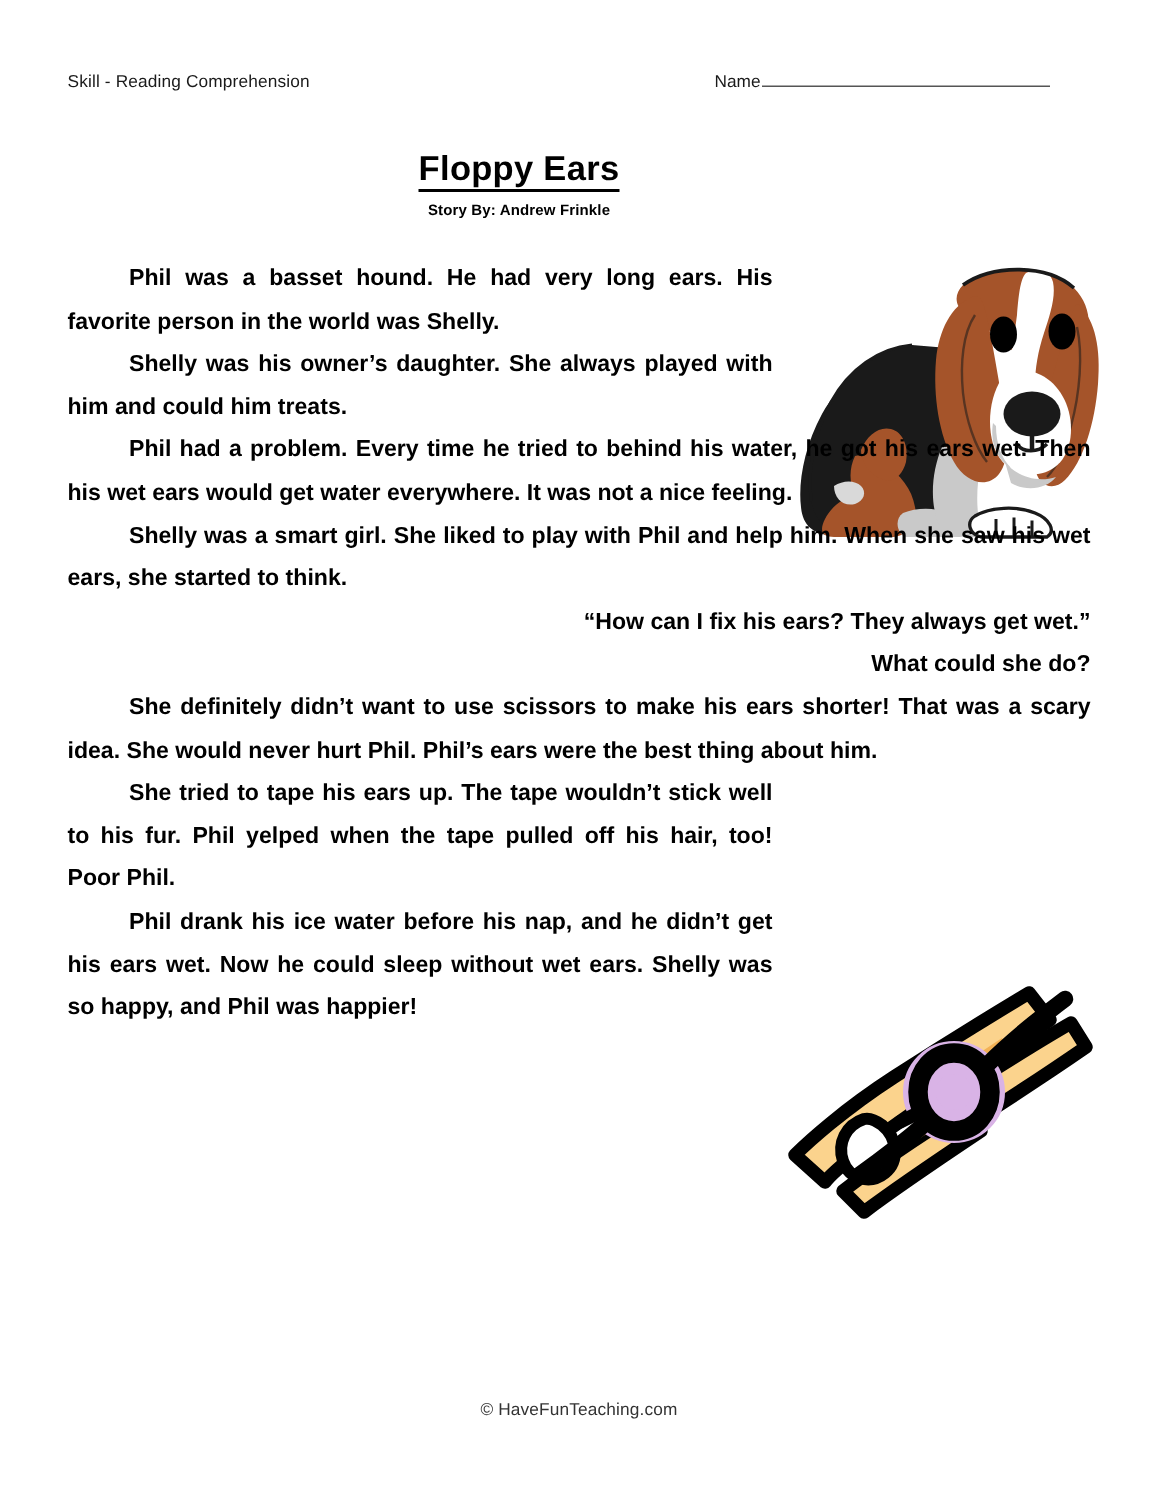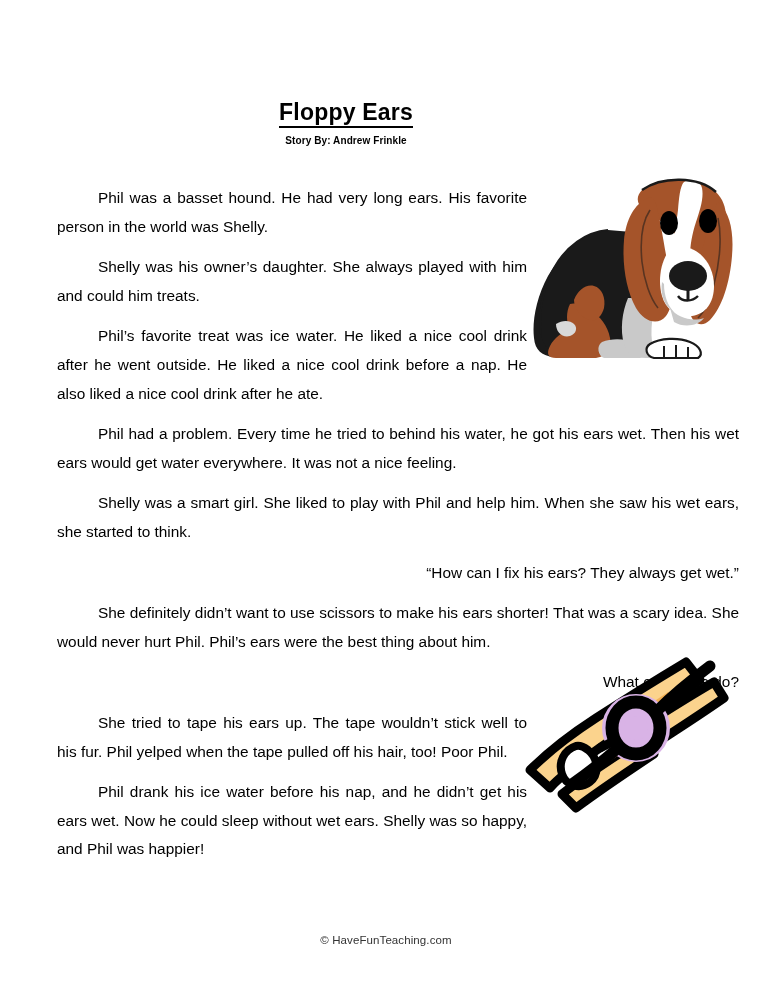"Skill - Reading Comprehension" div.header { html: none -> <div> <div>Skill - Reading Comprehension</div> <div> <span>Name</span> <span></span> </div> </div> }
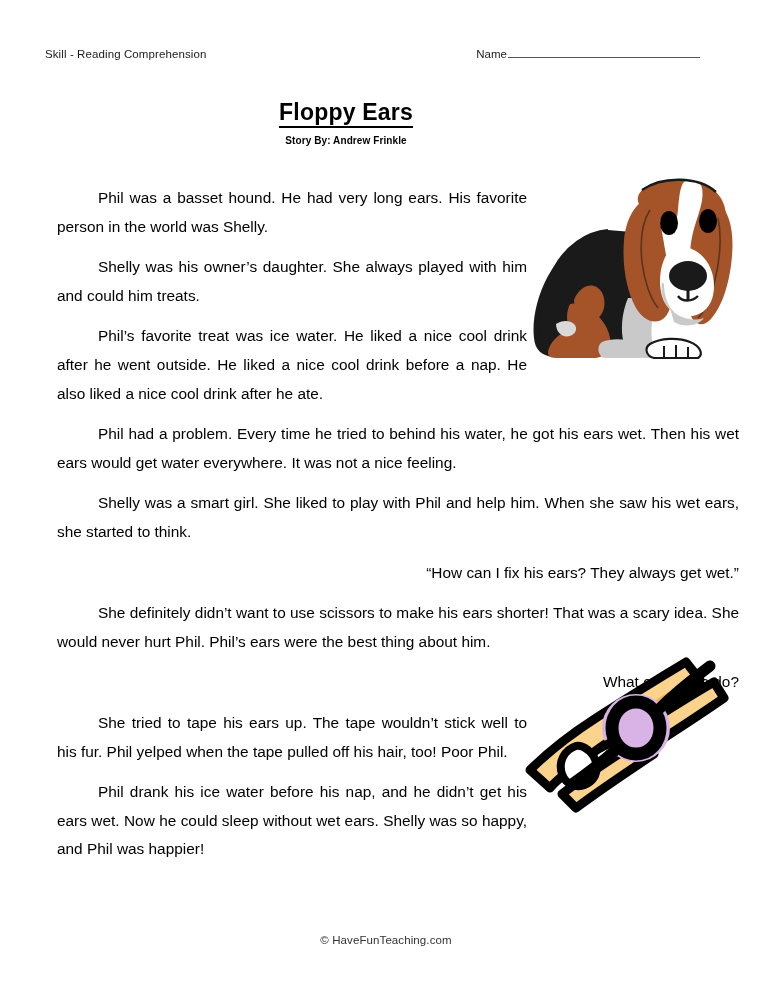"Phil was a basset hound." .para { font-weight: none -> bold; margin: 12px -> 0 }
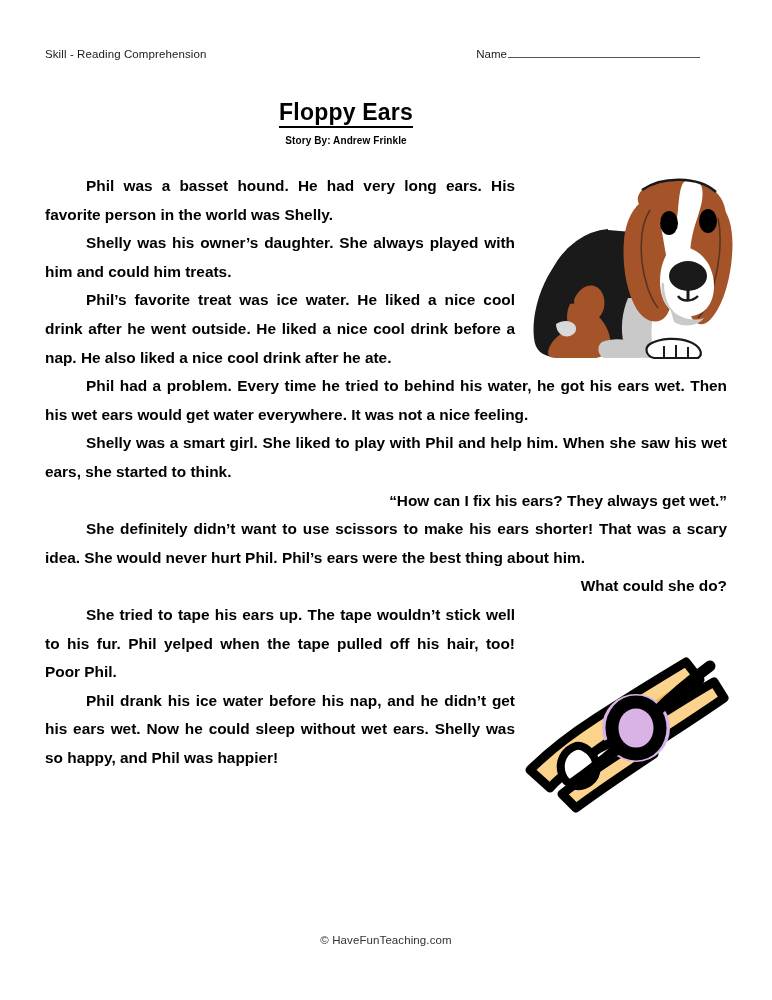"Phil’s favorite treat was ice" p.para { html: <p>Phil’s favorite treat was ice water. He liked a nice cool drink after he went outside. He liked a nice cool drink before a nap. He also liked a nice cool drink after he ate.</p> -> none }
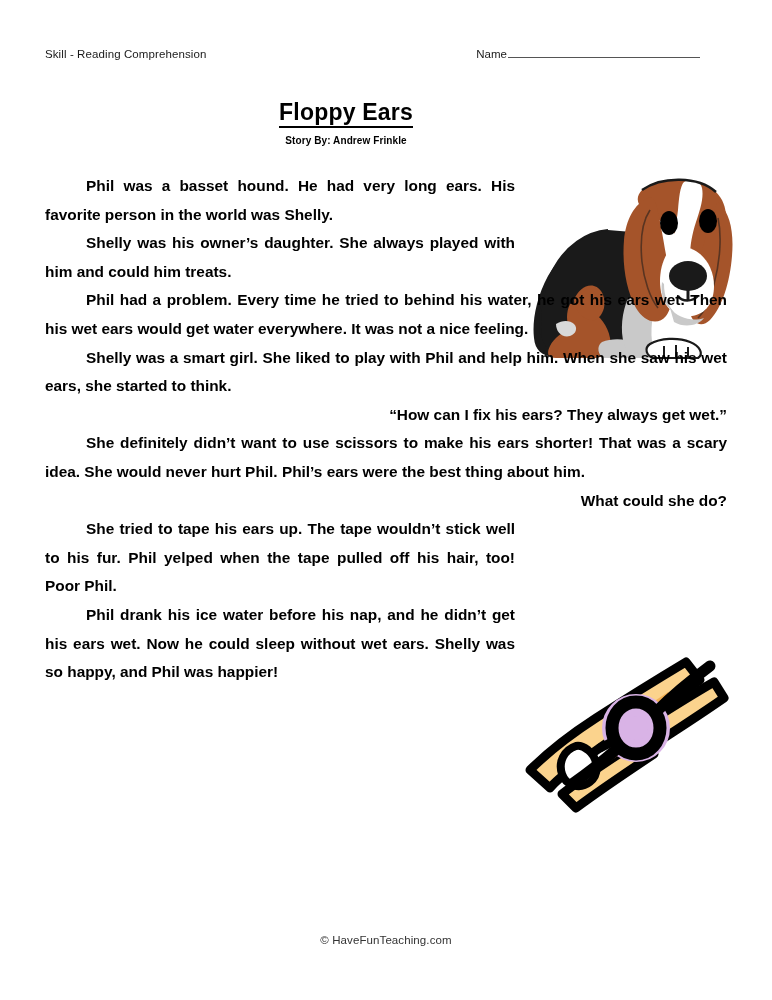"She definitely didn’t want to" p.para { order: before "What could she do?" -> after "What could she do?" }
